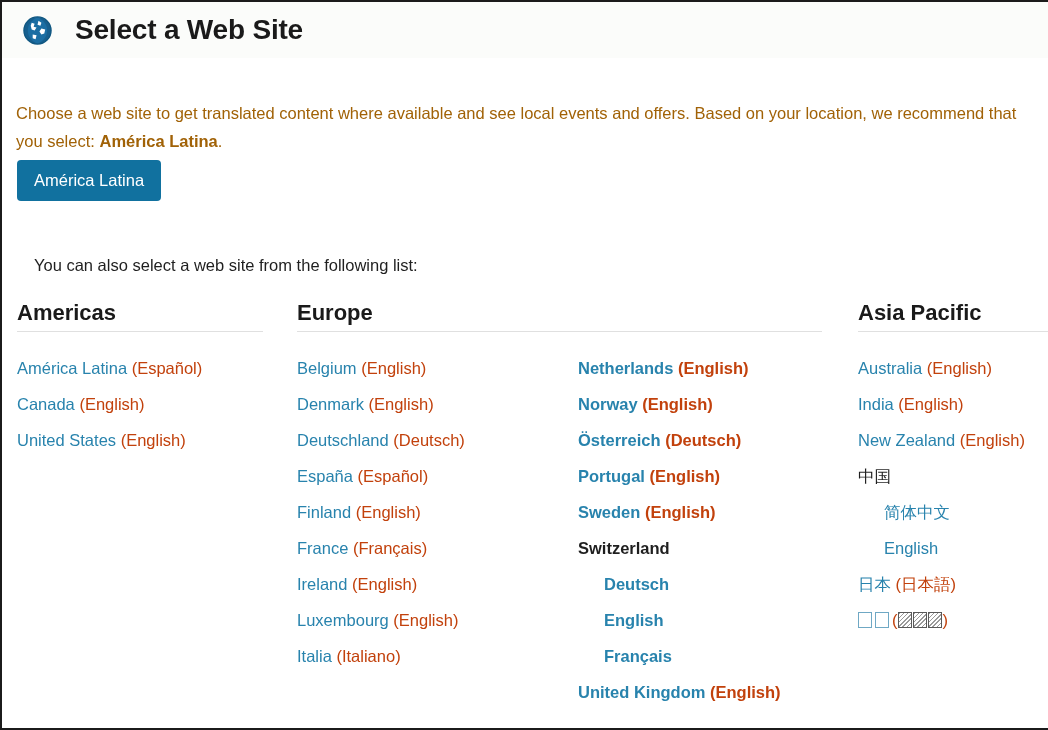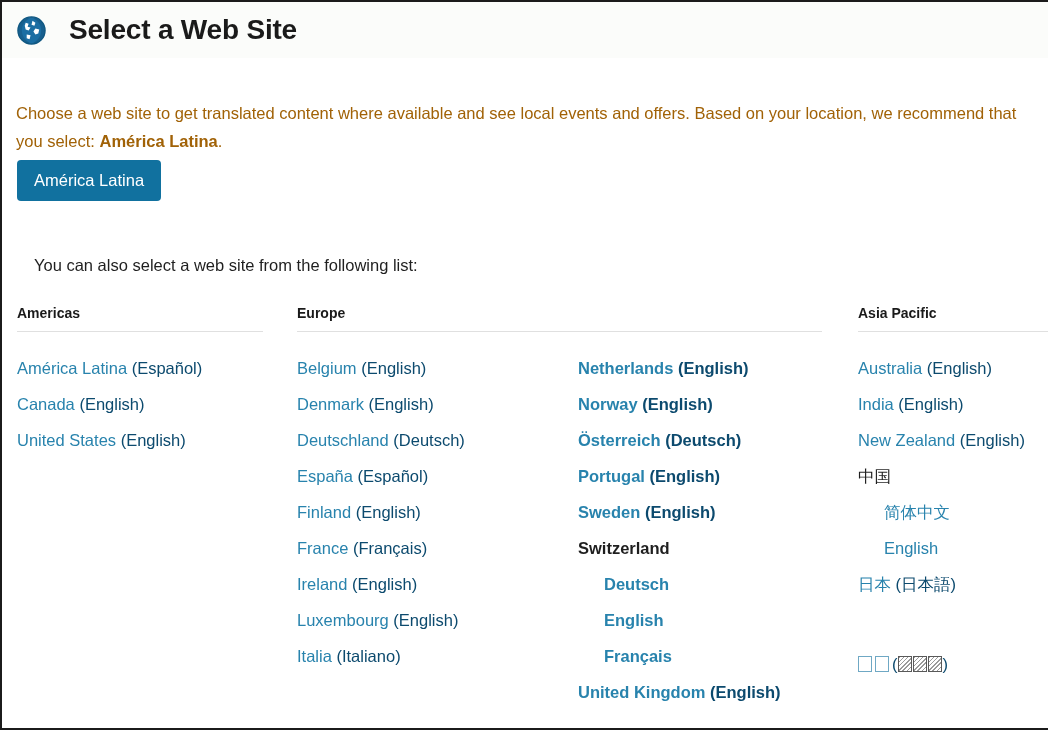"Select a Web Site" .header-band { padding-left: 14px -> 20px }
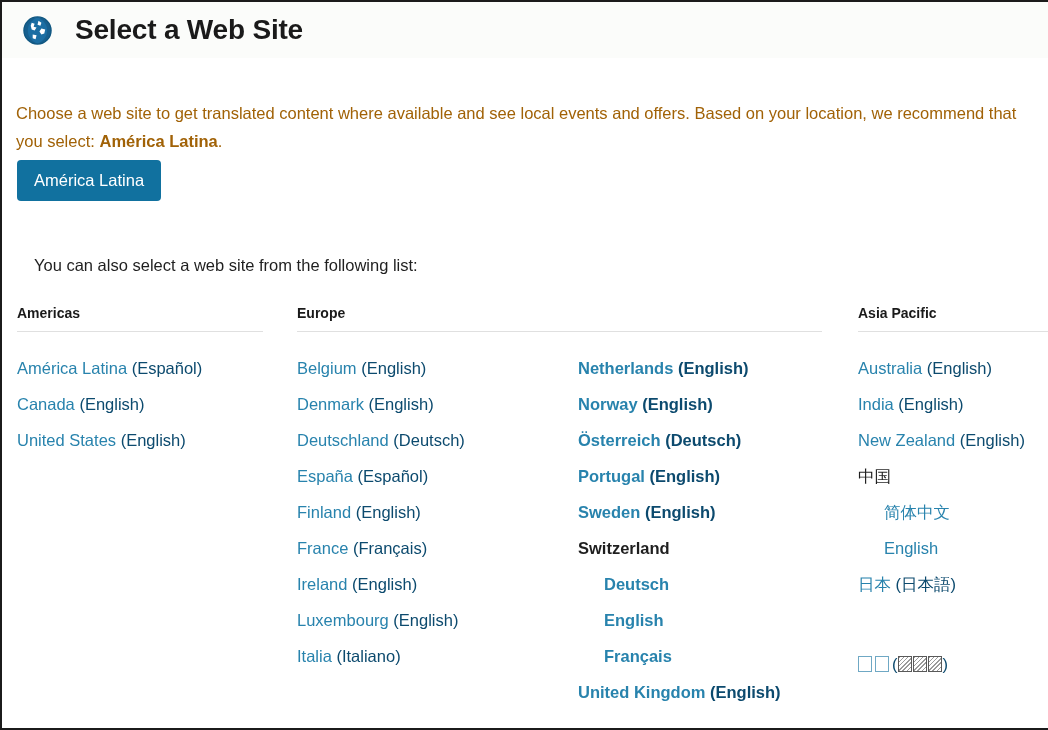"Americas" .region-title { font-size: 14px -> 22px }
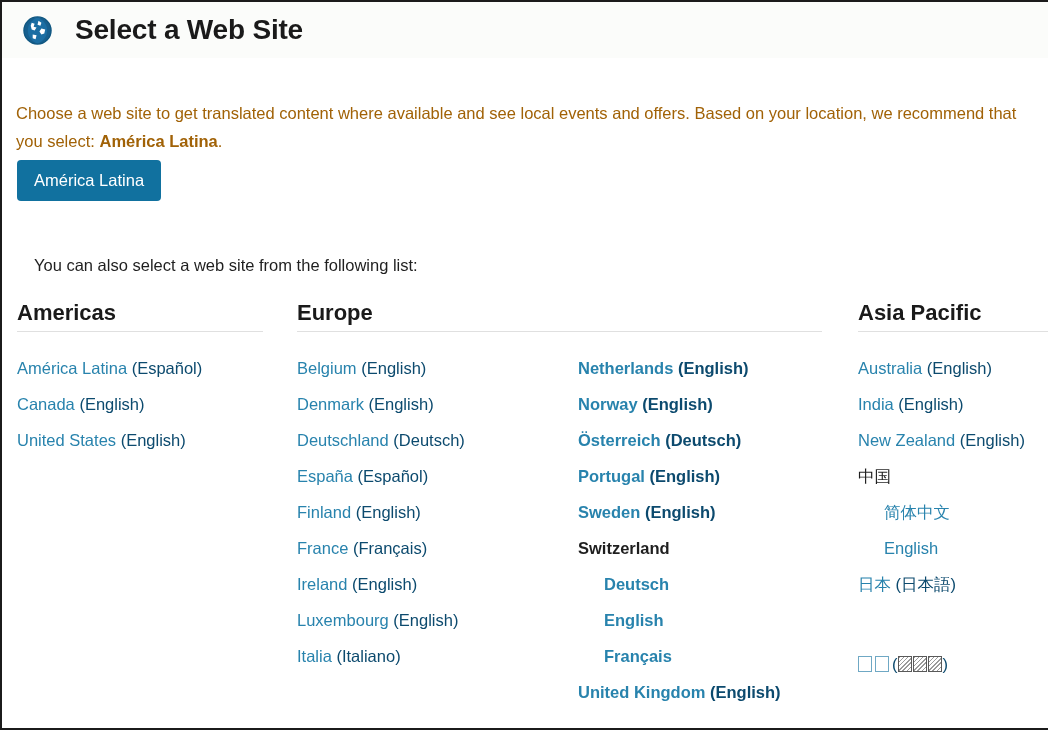"(Español)" .lang-note { color: #0c4a6e -> #c2410c; margin-top: 44px -> none }
